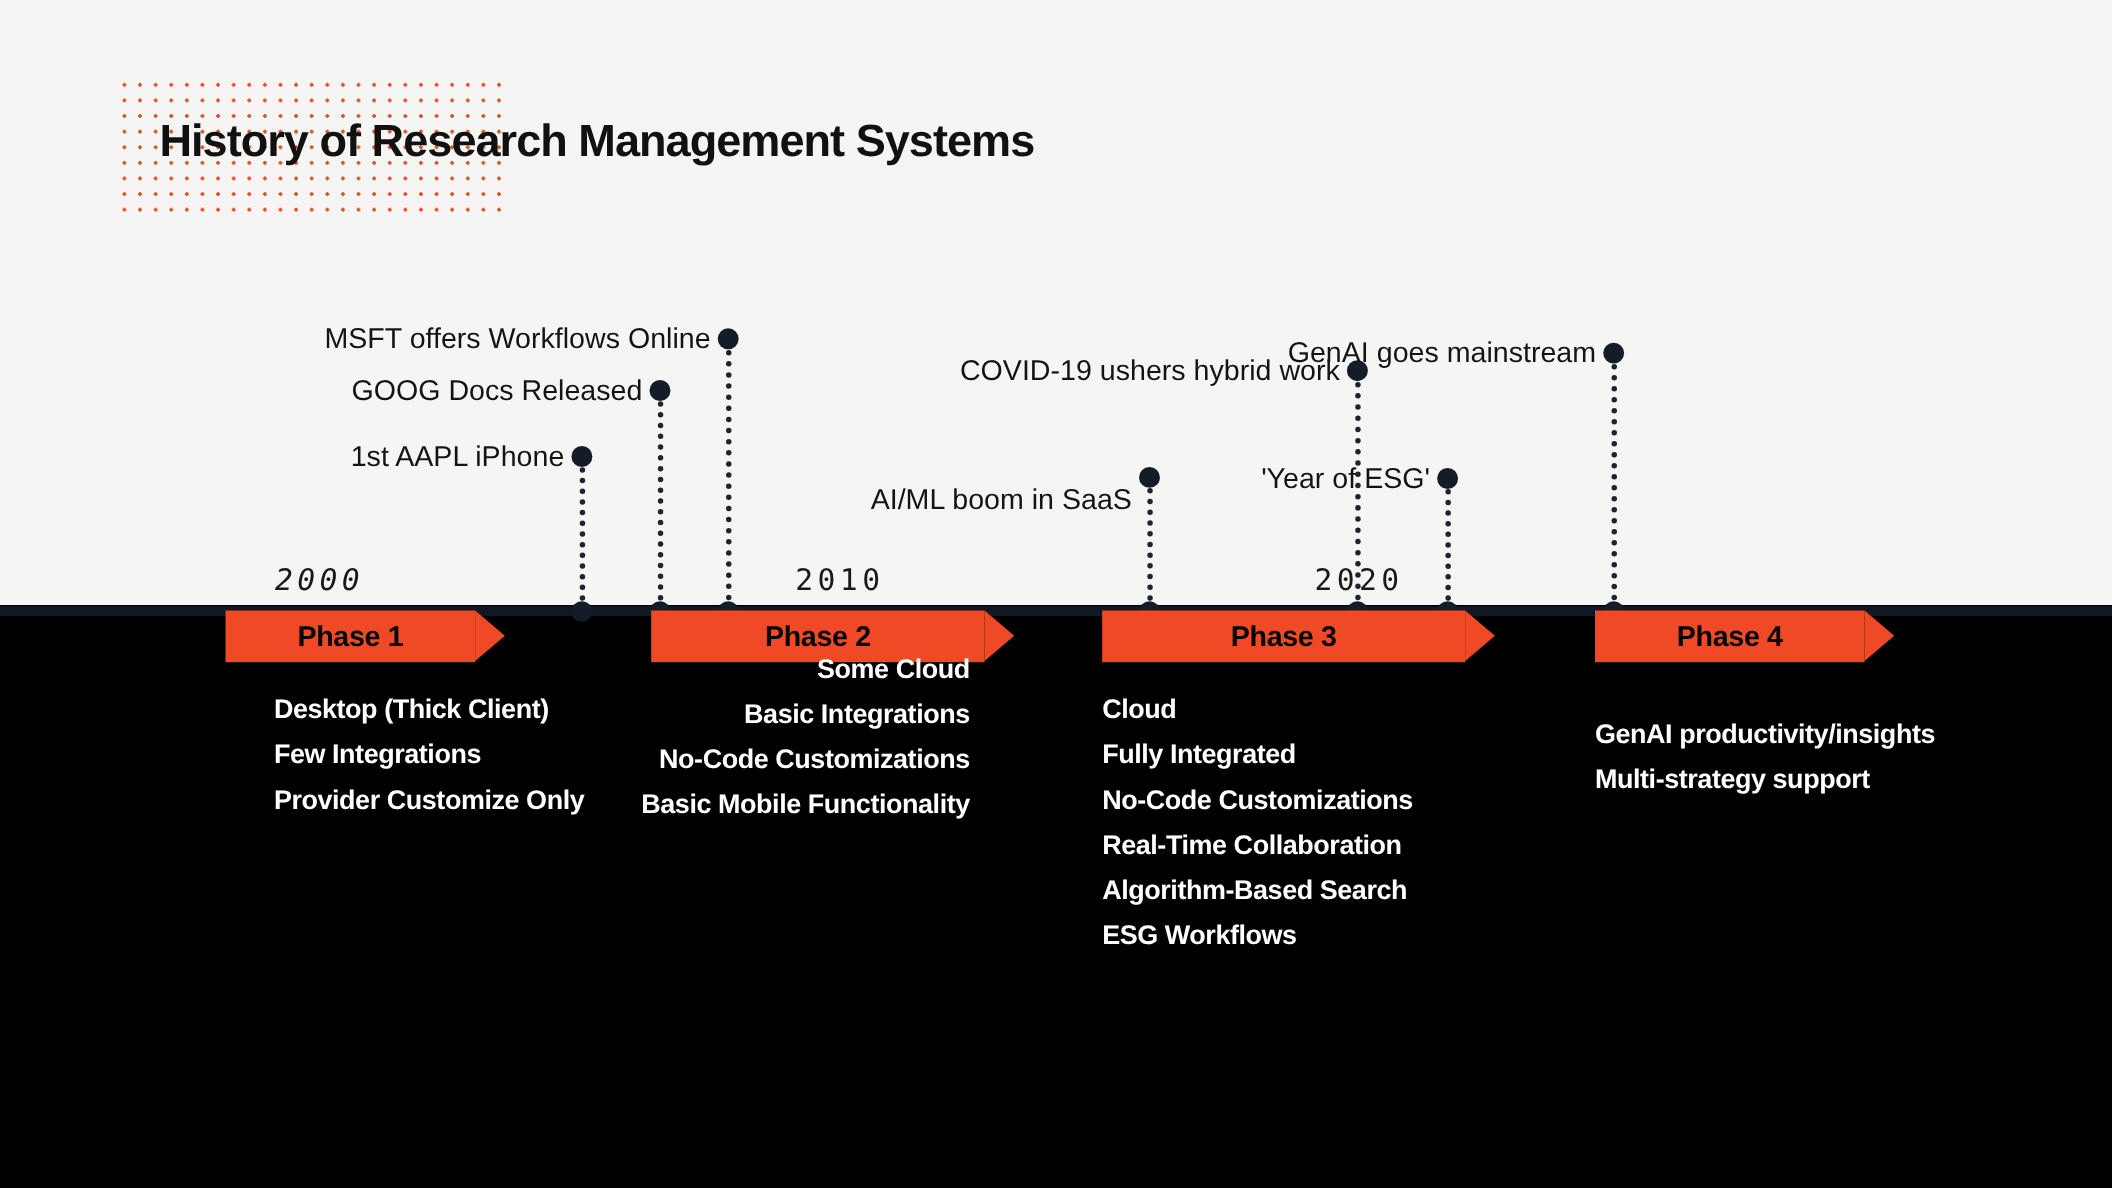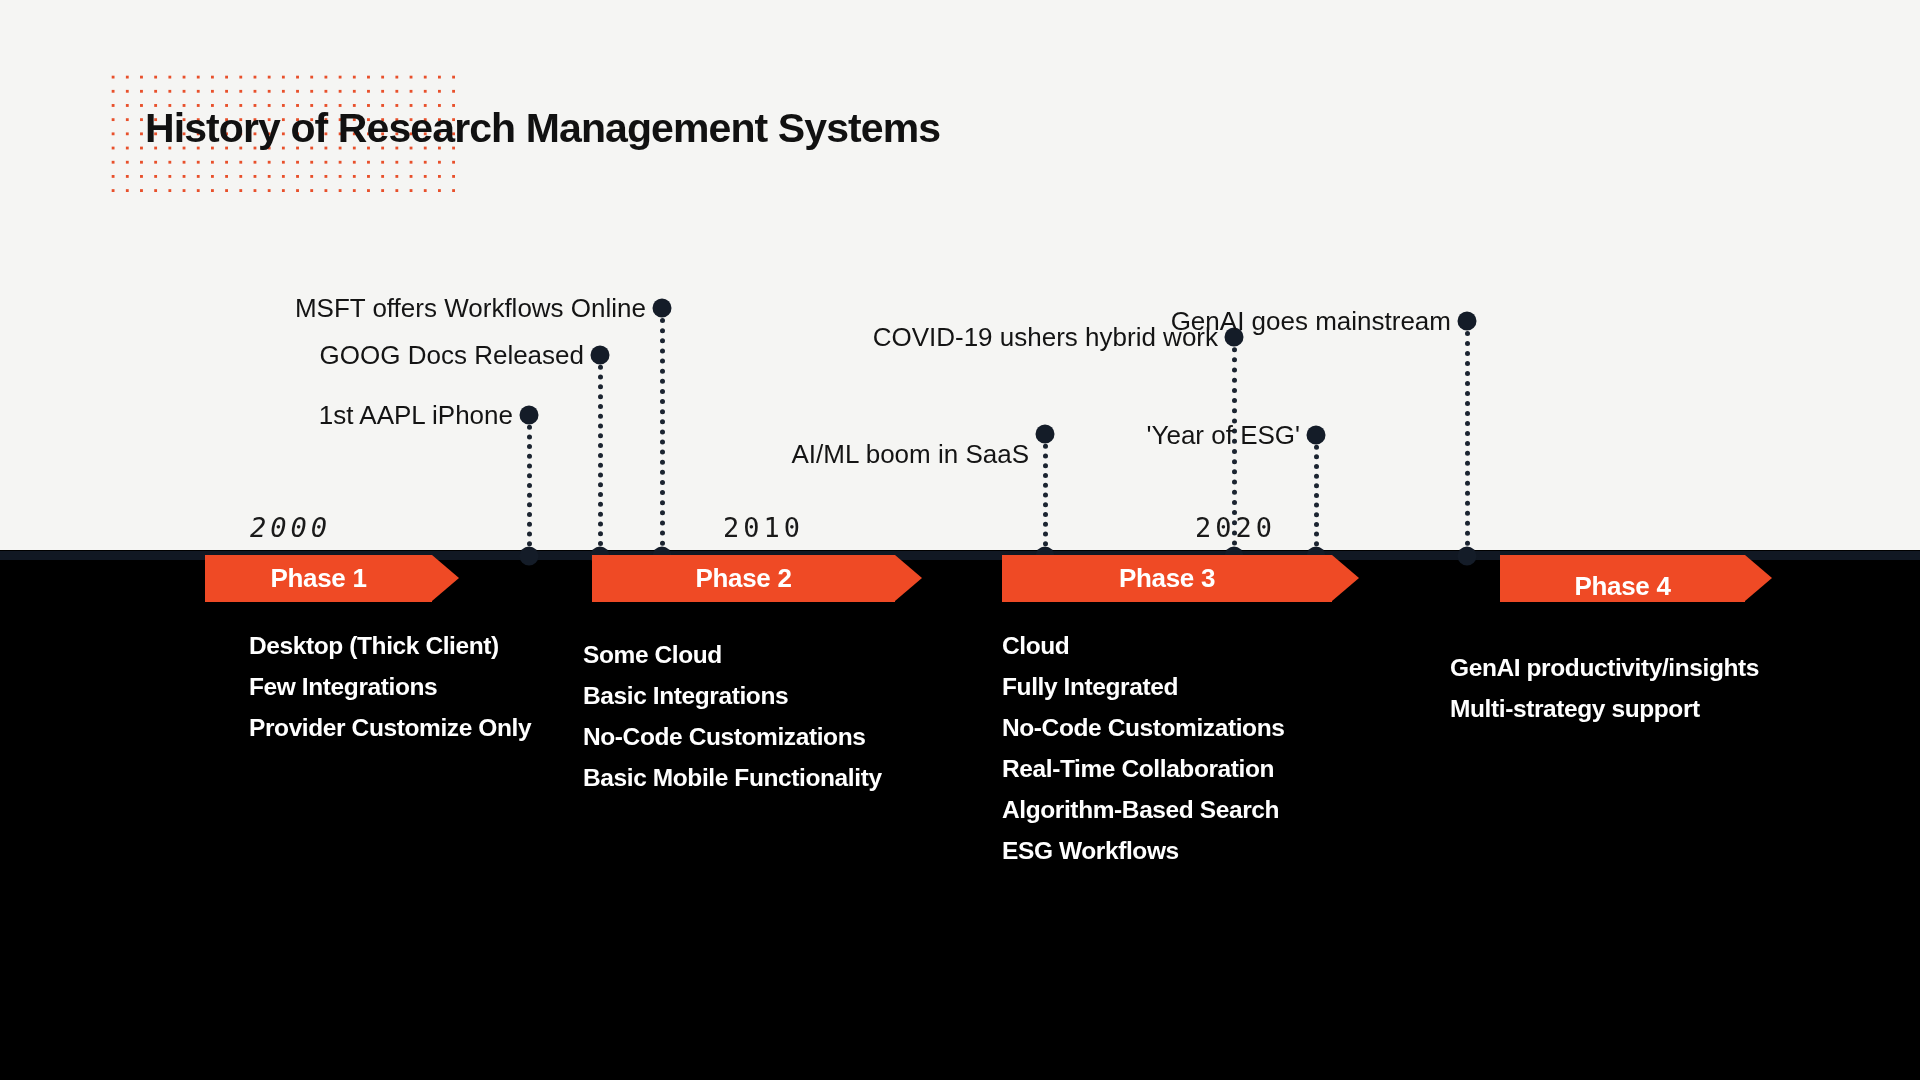"Phase 1" .phase-label { color: #ffffff -> #000000 }
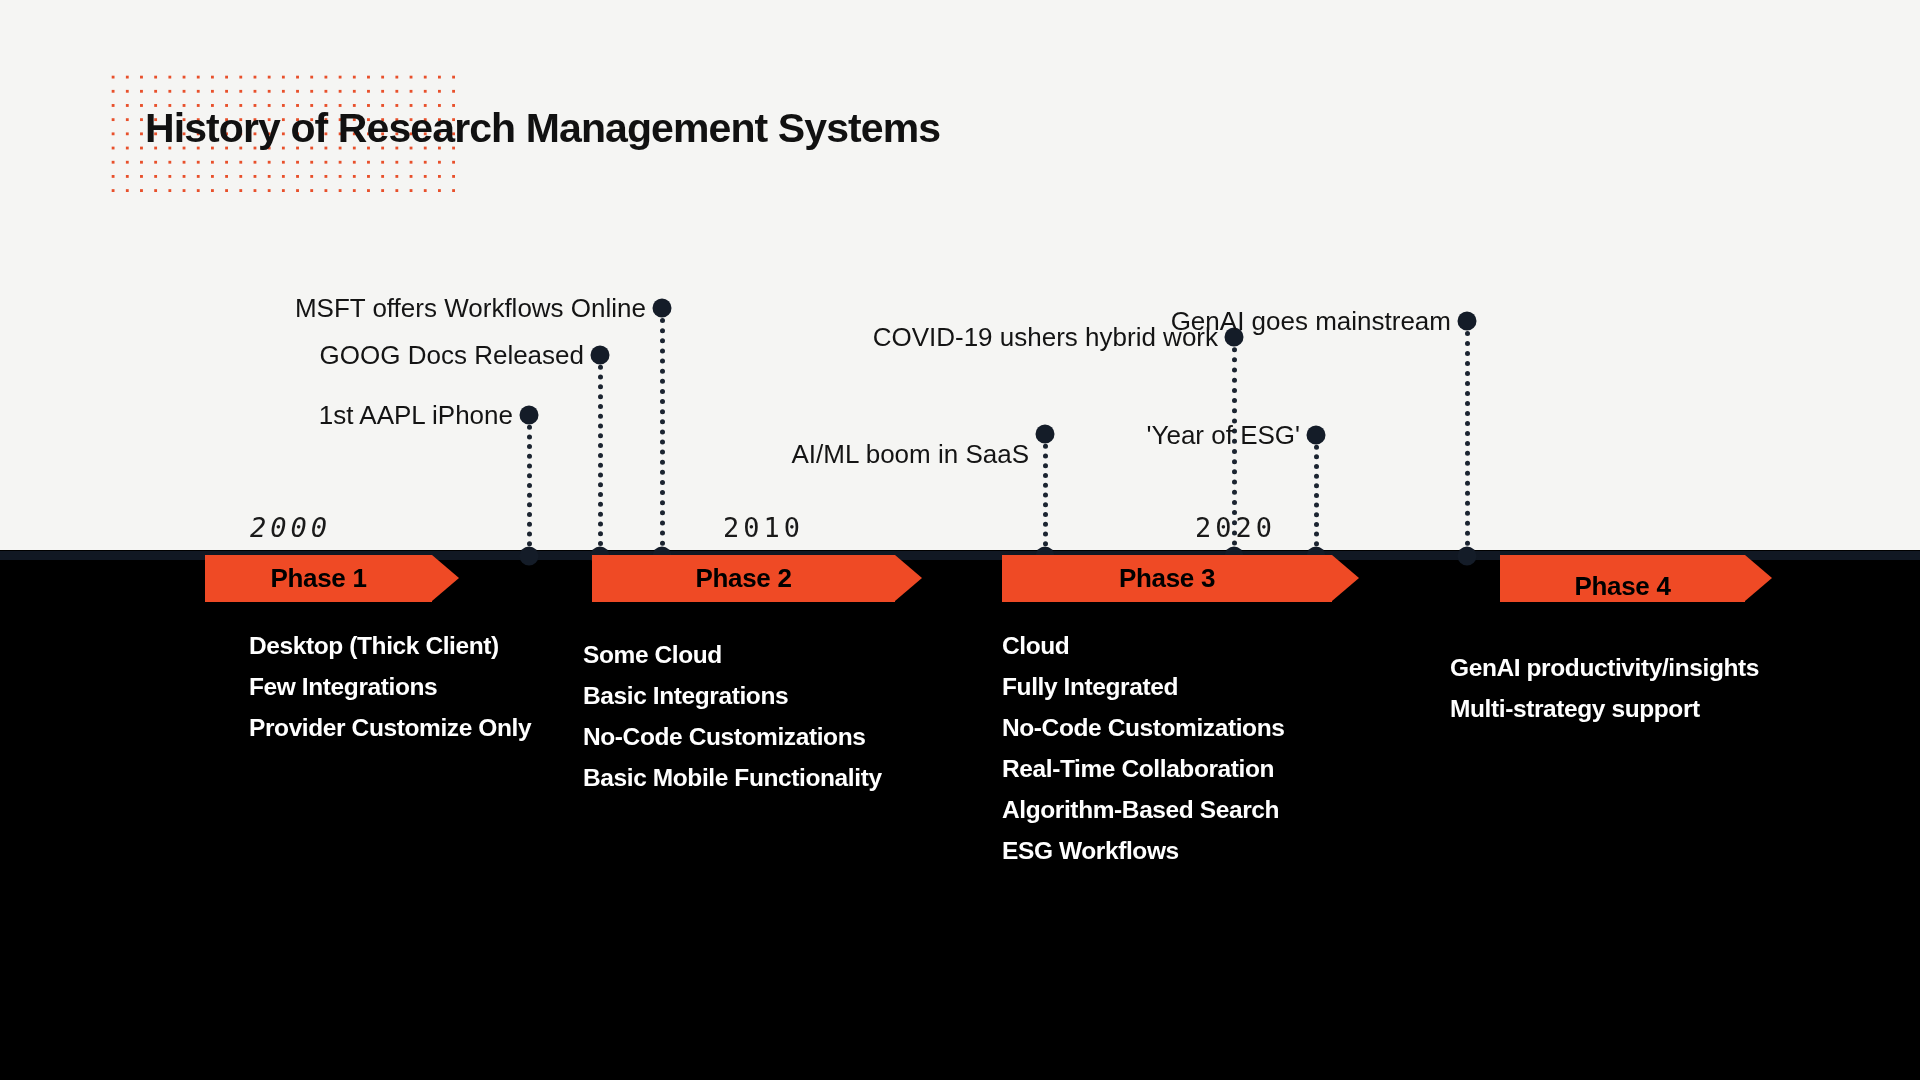"Phase 4" div.phase-bar { align-items: flex-end -> none; left: 1500px -> 1450px }
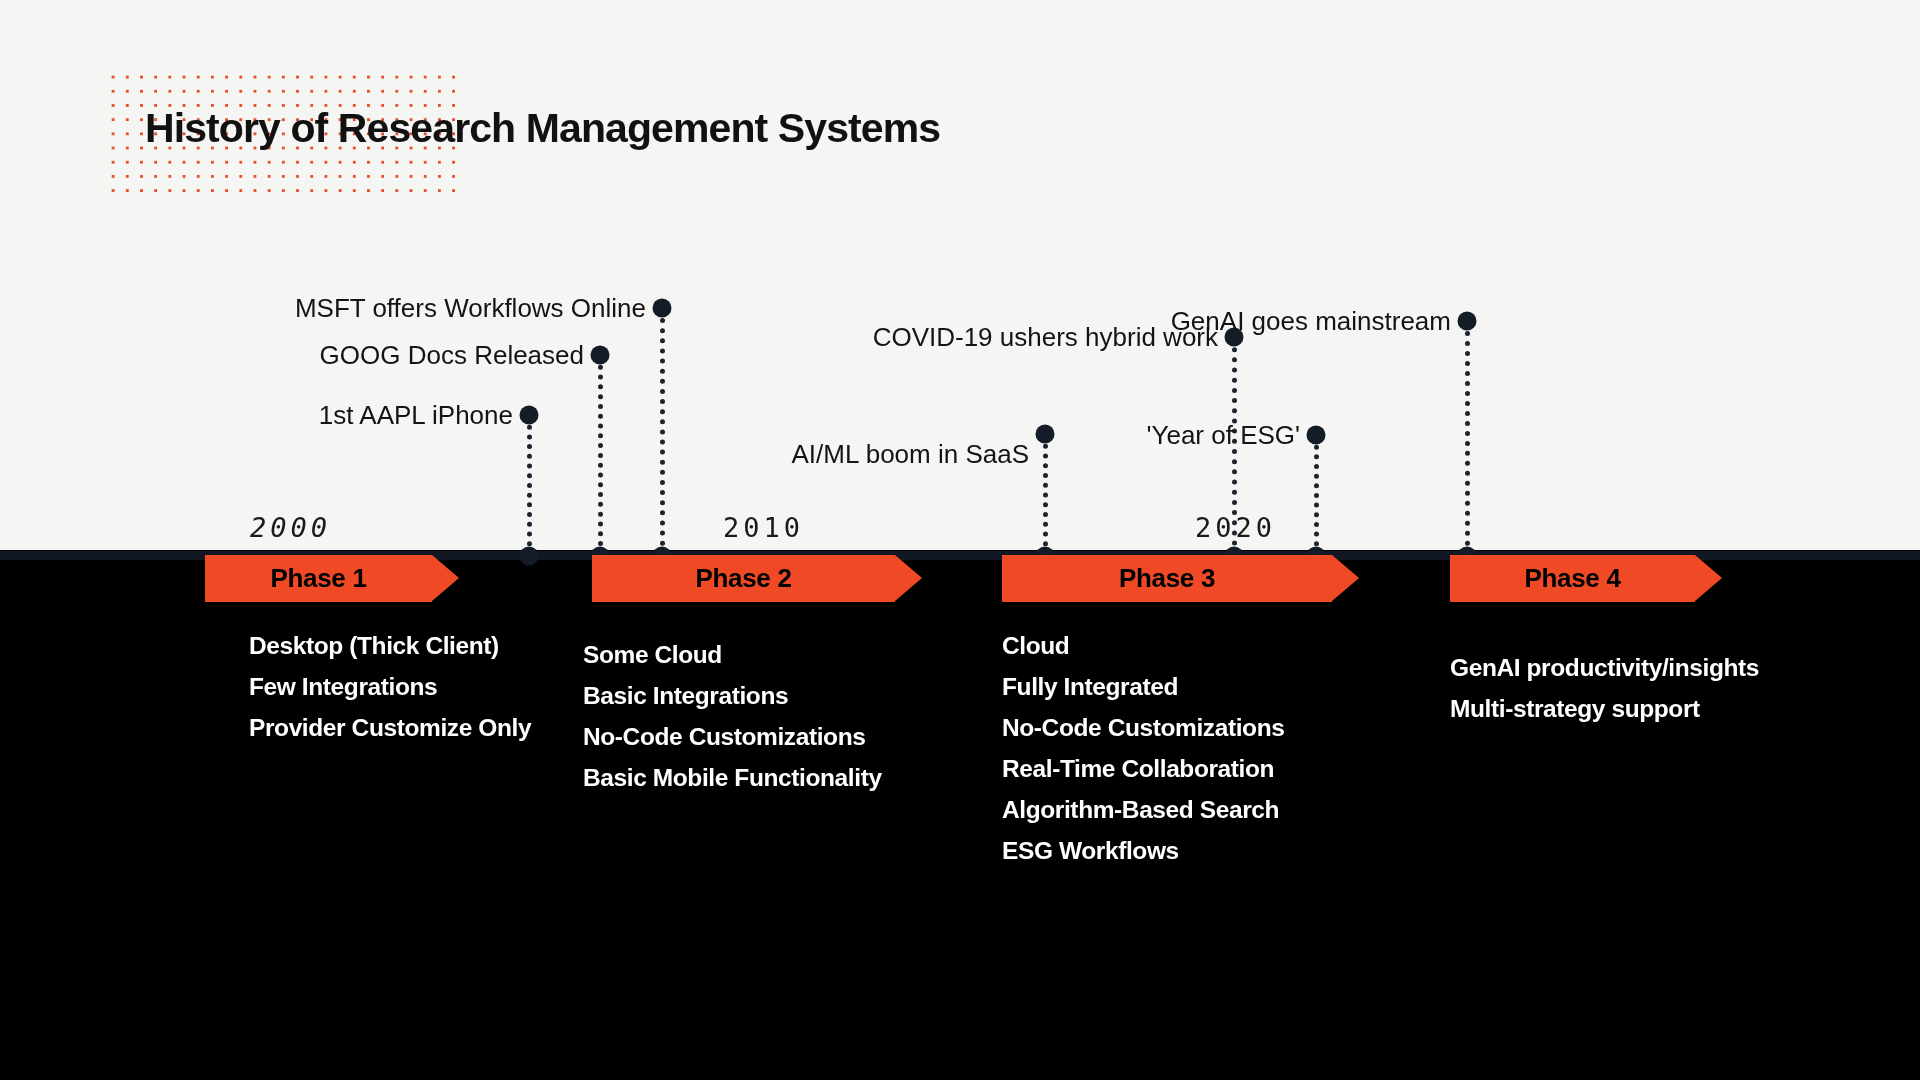"Some Cloud" div.phase-list { text-align: none -> right; top: 634px -> 588px }
